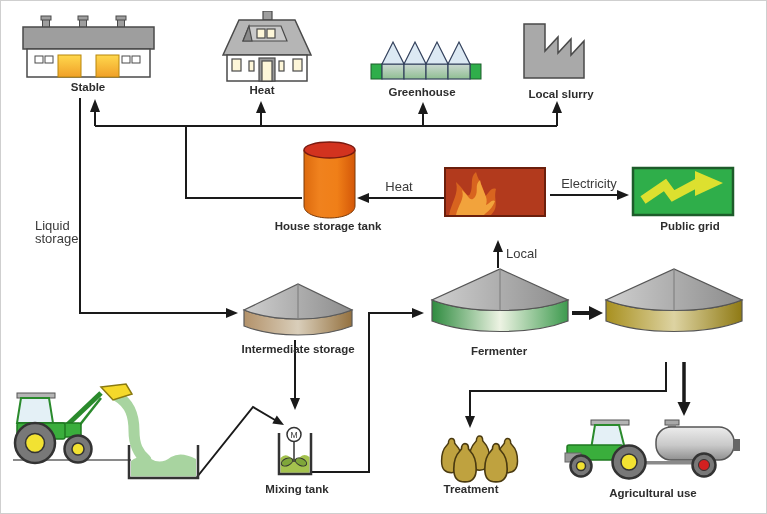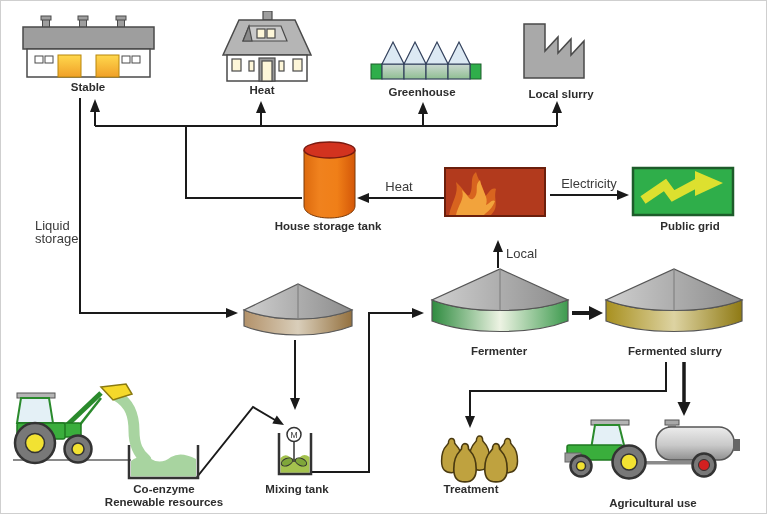"Intermediate storage" div.node-label { html: none -> <div>Intermediate storage</div> }
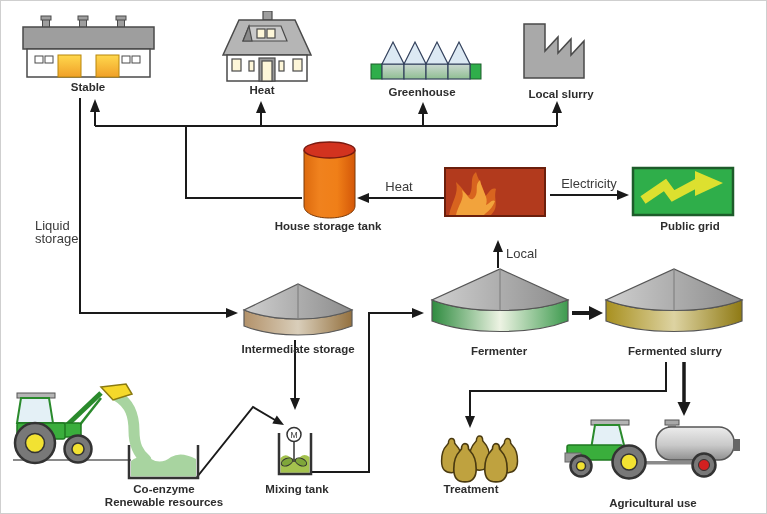"Fermented slurry" div.node-label { html: <div>Fermented slurry</div> -> none }
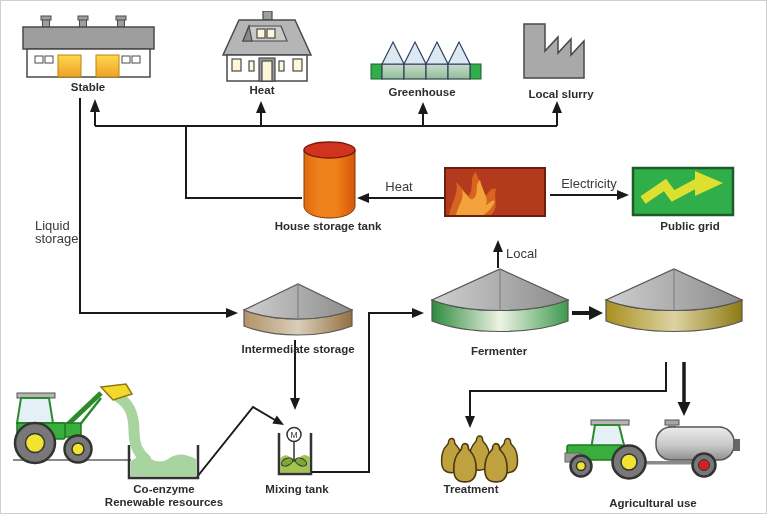"Co-enzyme" div.node-label { html: <div> <span>Co-enzyme</span> <span>Renewable resources</span> </div> -> none }
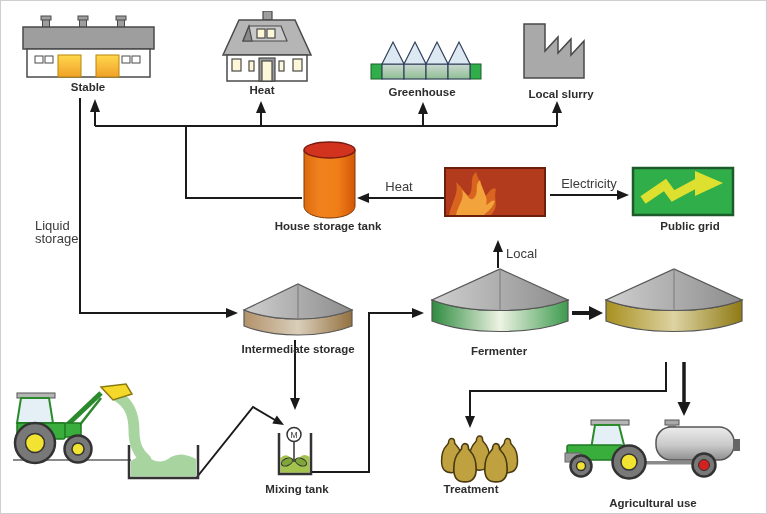"Agricultural use" div.node-label { top: 496px -> 486px }
